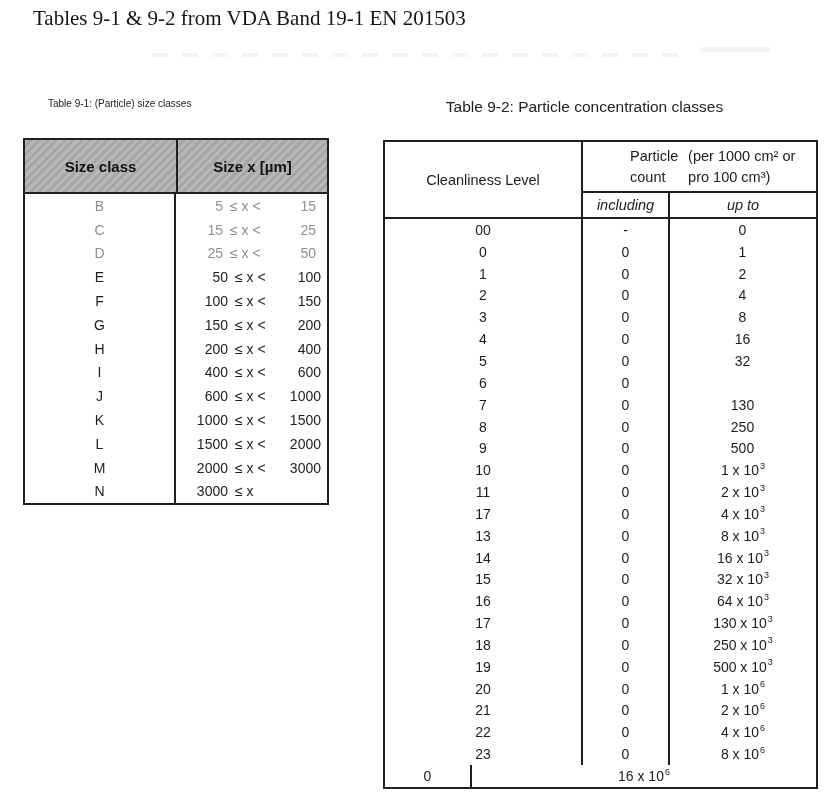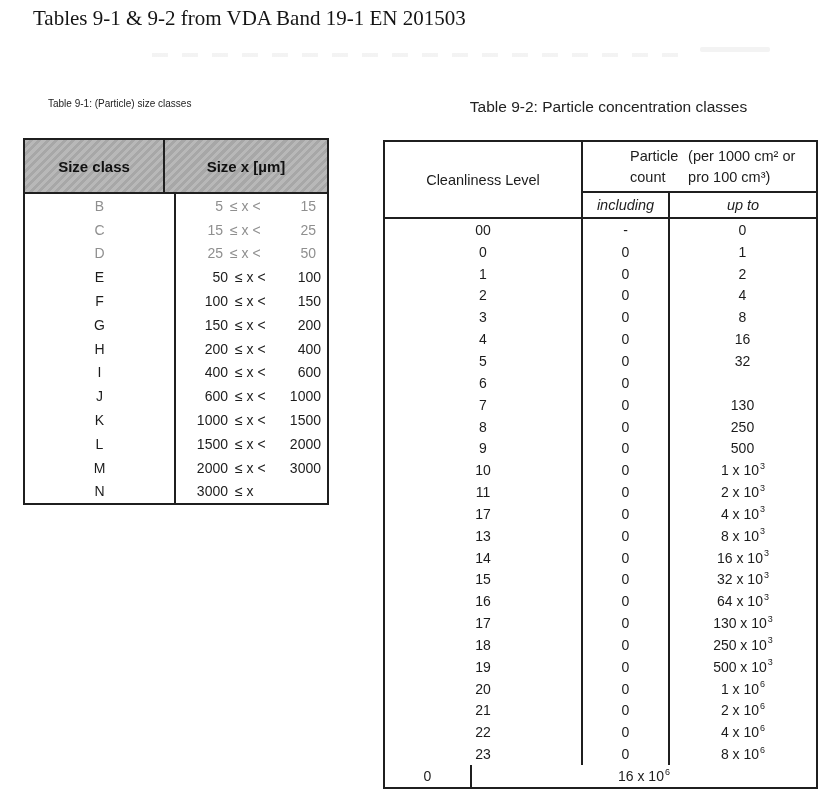"Table 9-2: Particle concentration" .t2-caption { left: 391px -> 367px }
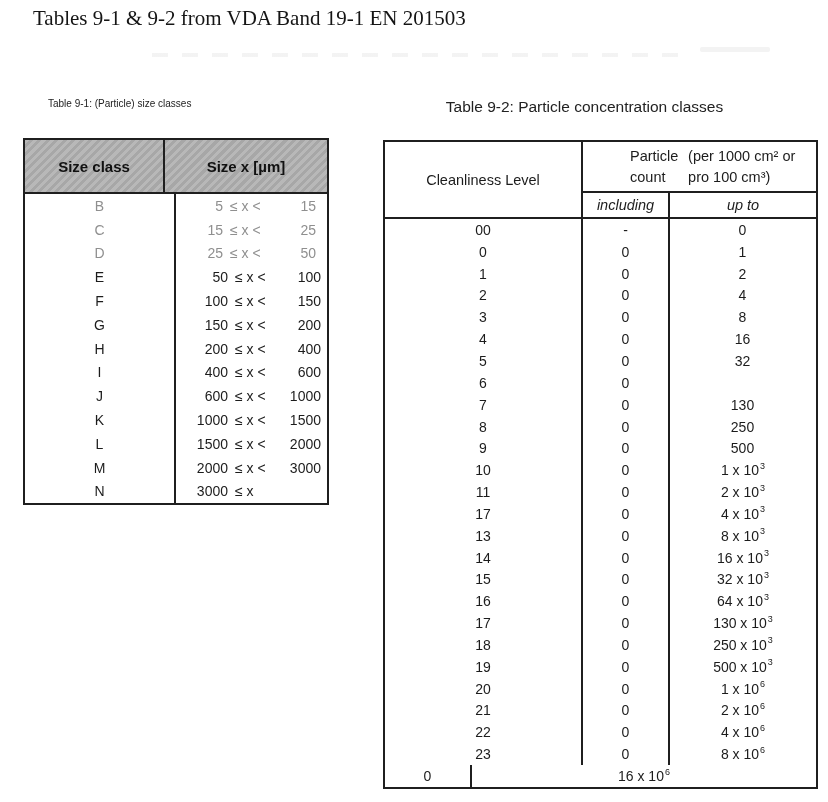"Size class" .t1-header .h-class { width: 140px -> 153px }
